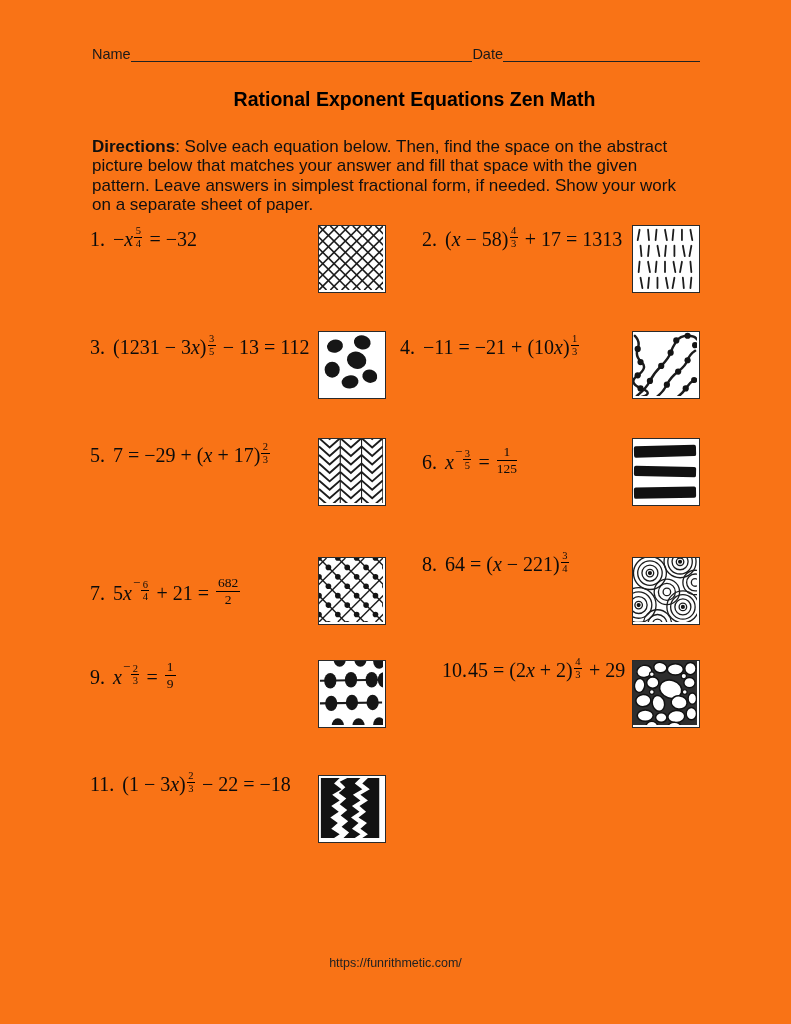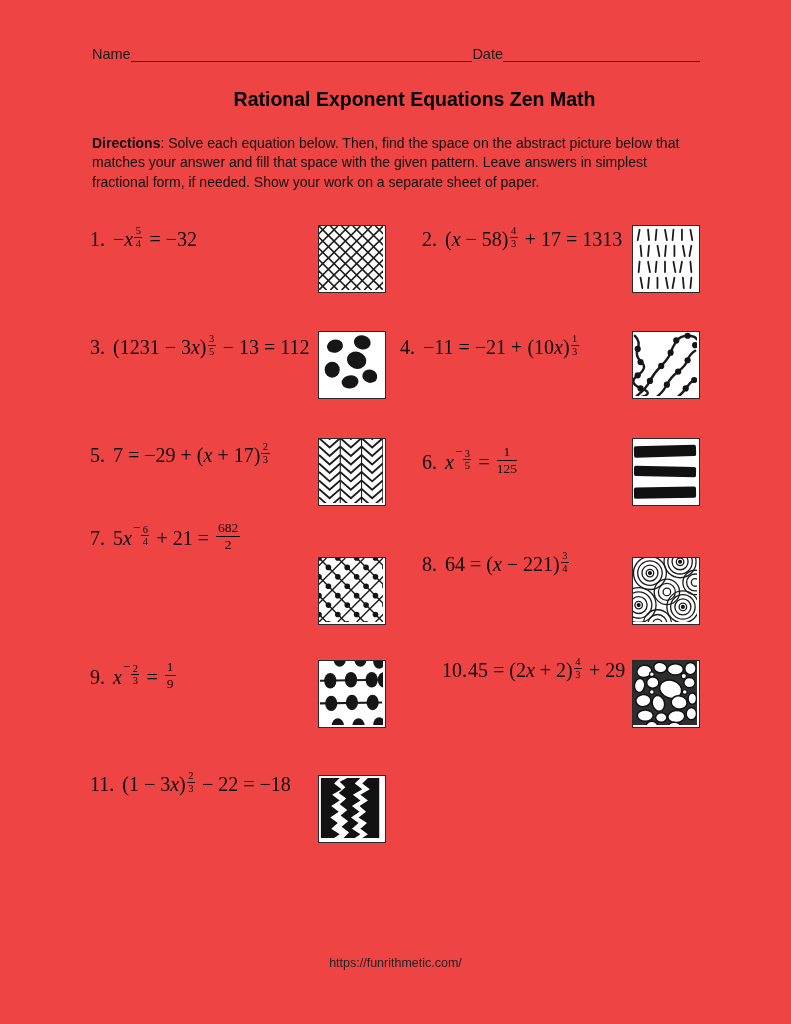"Name" .page { background: #ef4444 -> #f97316 }
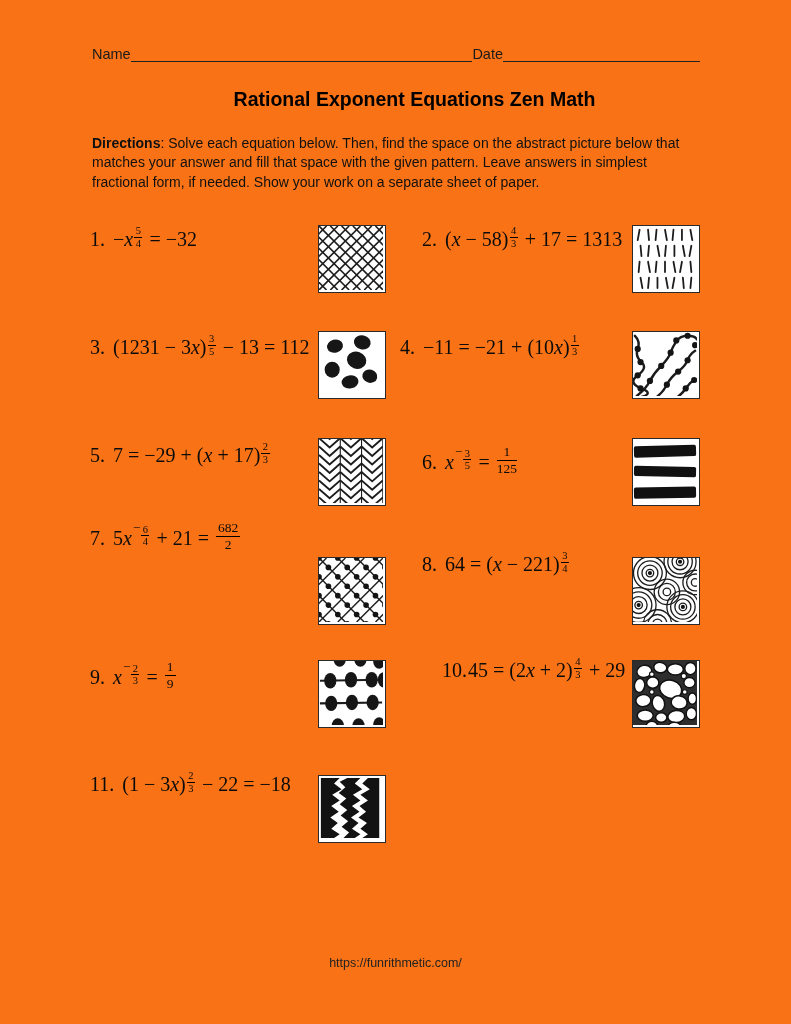"Directions: Solve each equation below." .directions { font-size: 14px -> 17px }
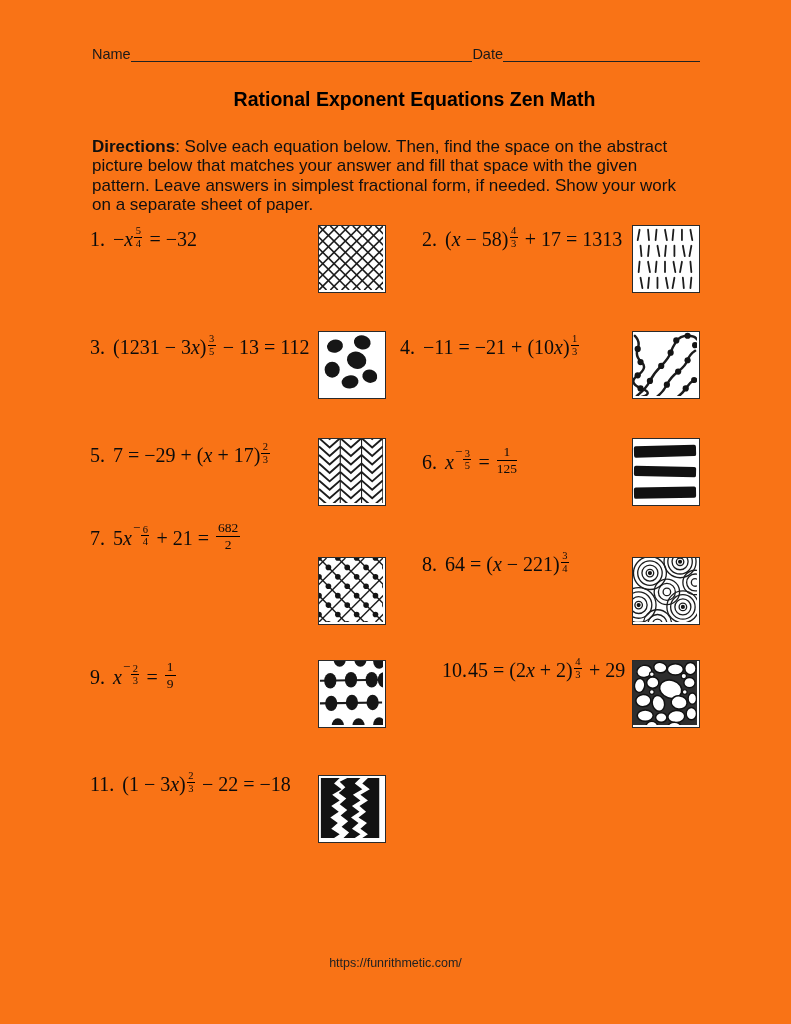"7. 5x−" div.prob { top: 520px -> 575px }
